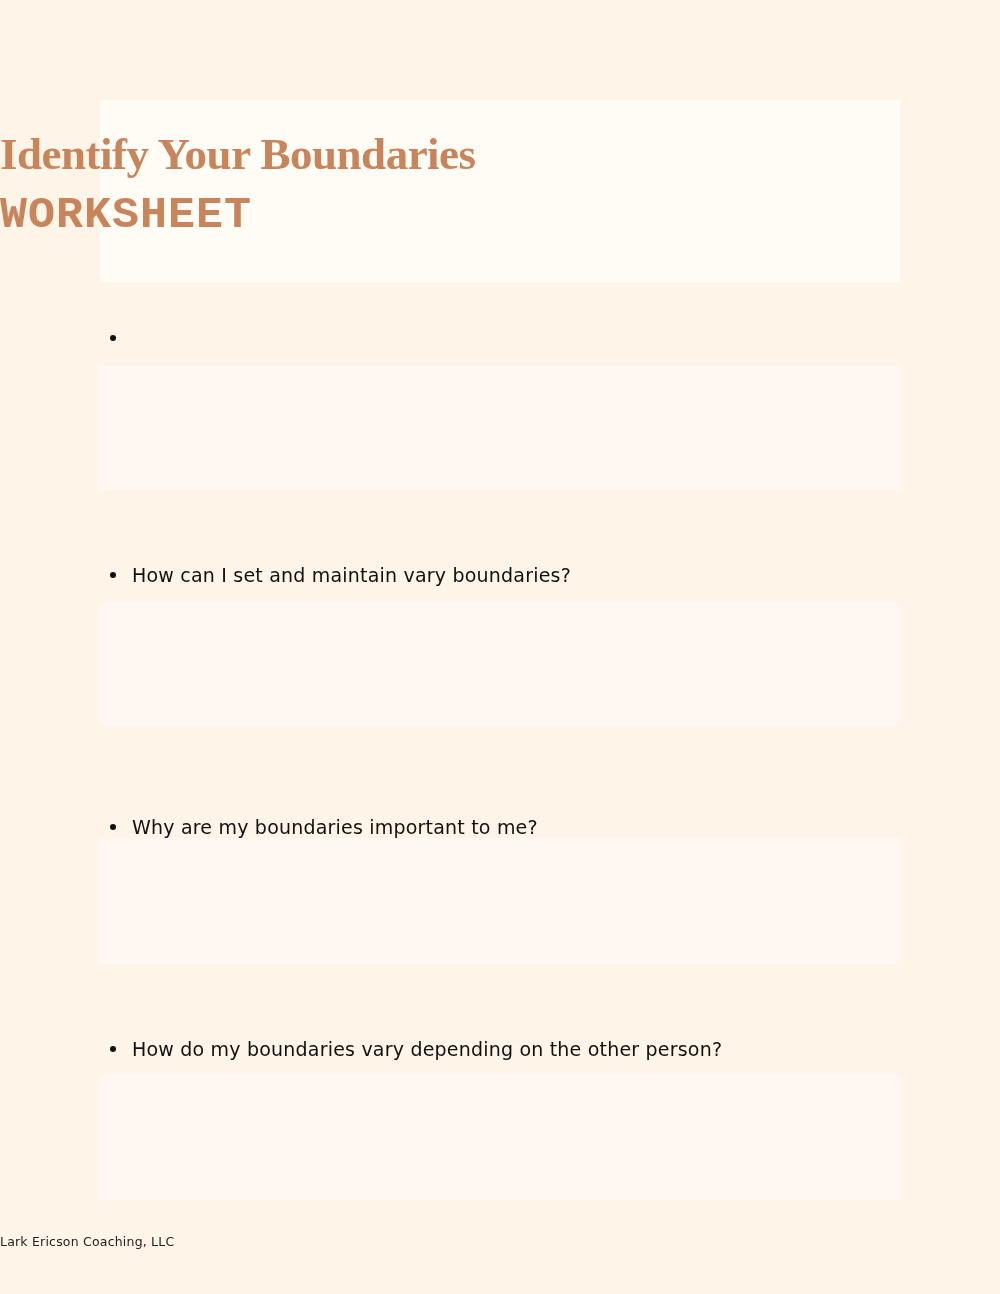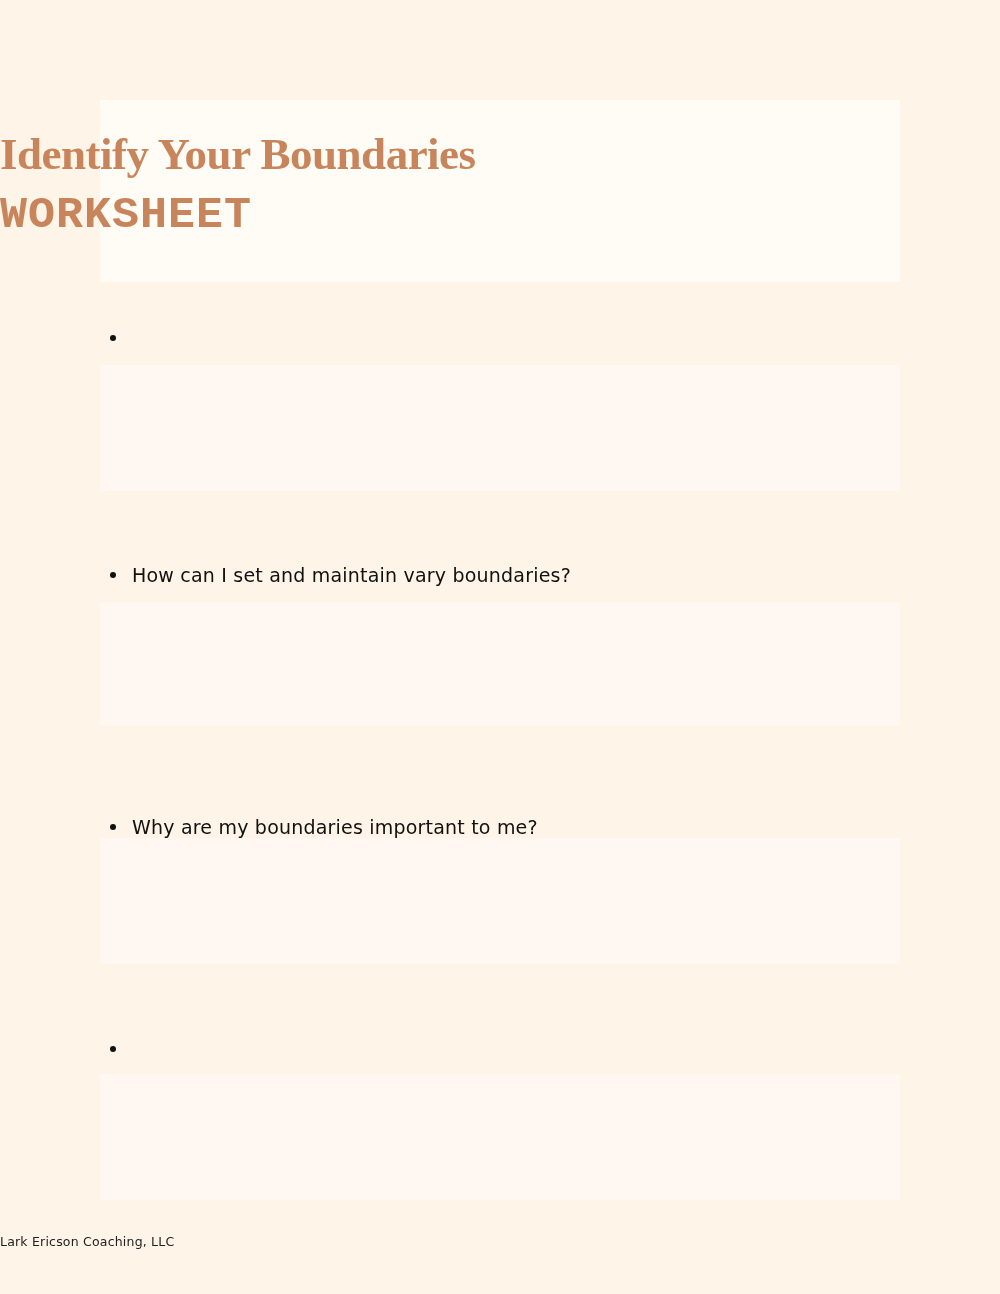"How do my boundaries vary" span { html: none -> <span>How do my boundaries vary depending on the other person?</span> }
